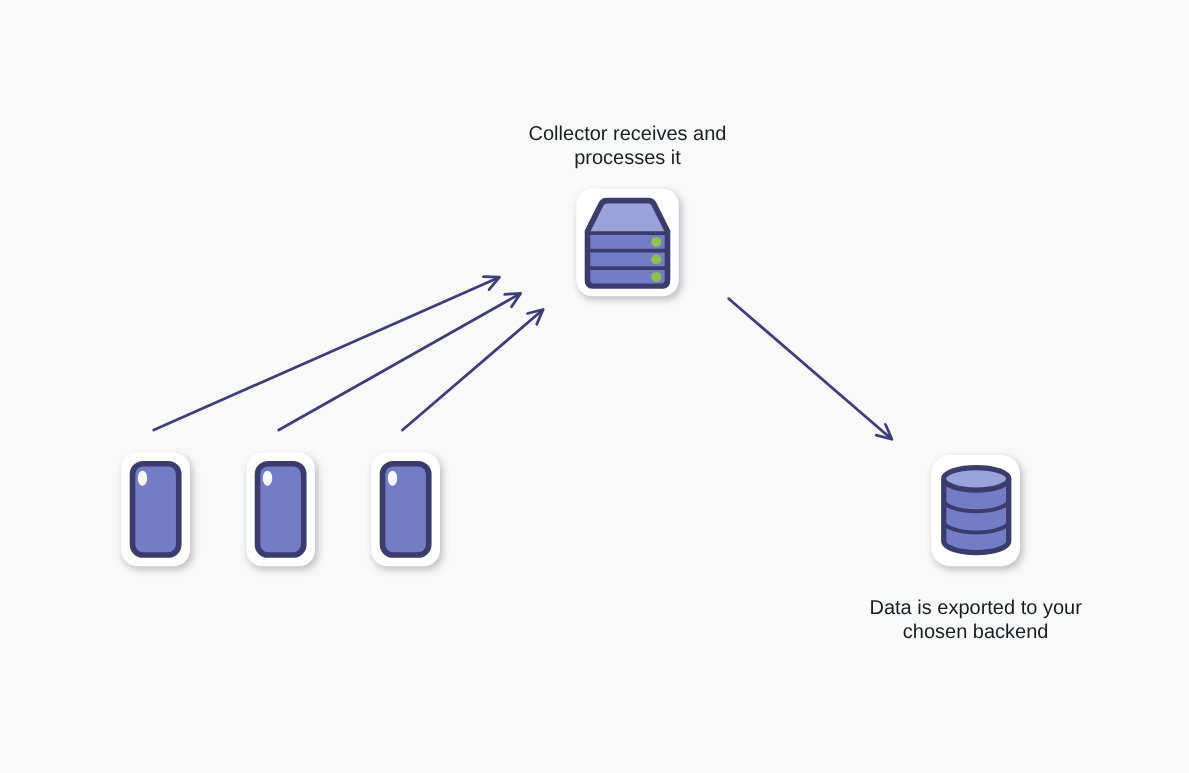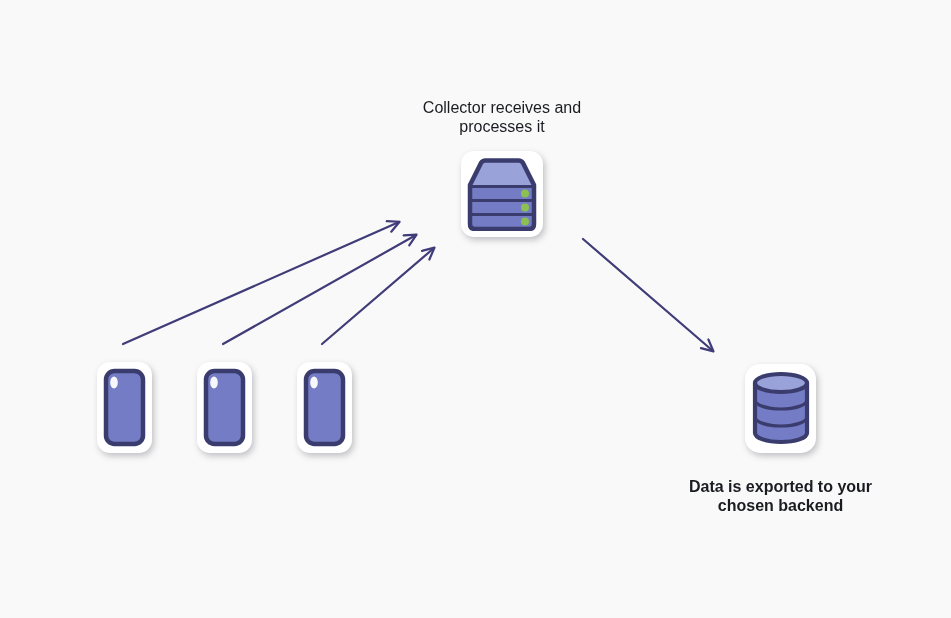"Data is exported to your" div.label { font-weight: bold -> none }
